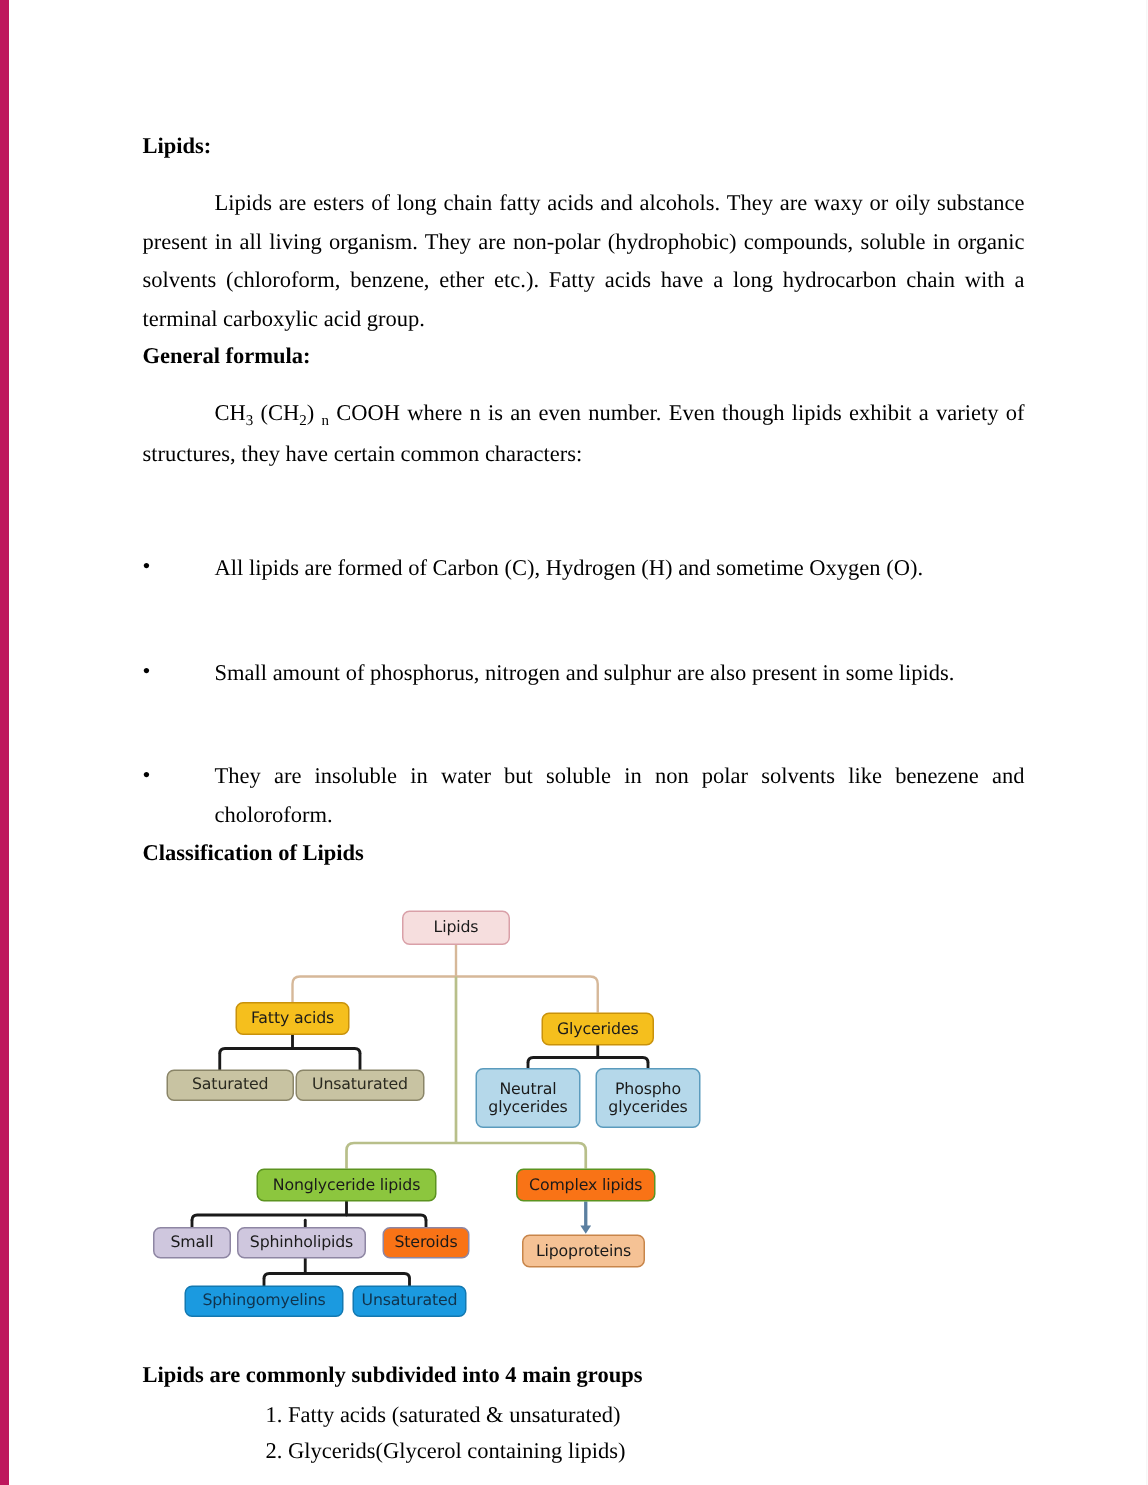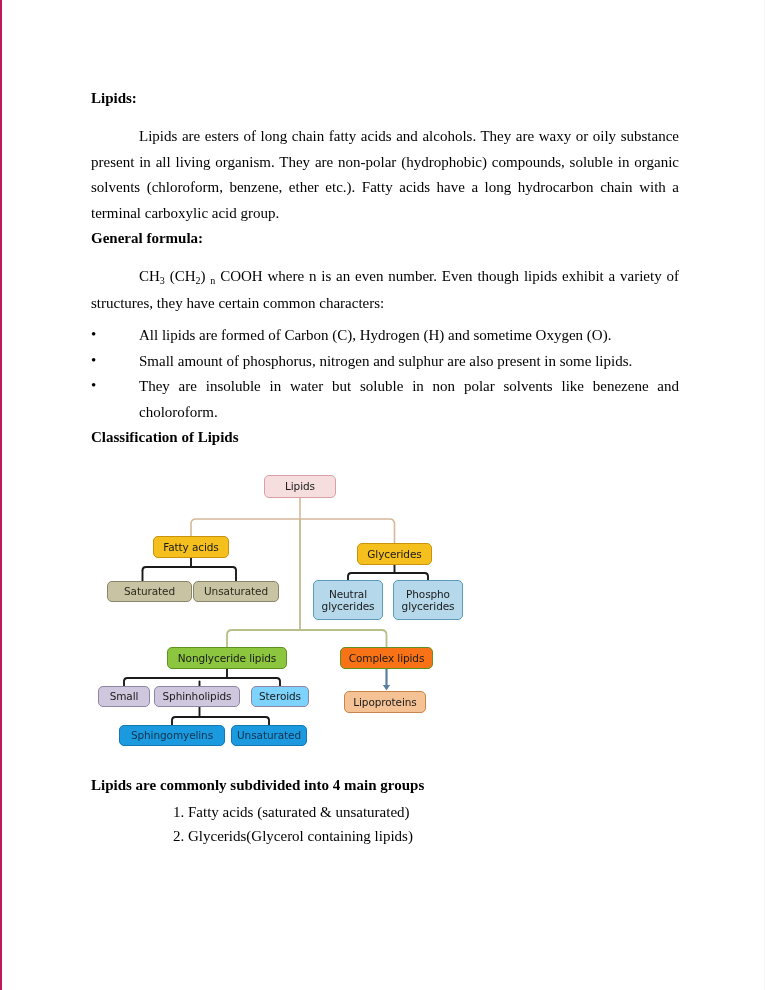"Lipids:" .page { border-left: 2px solid #be185d -> 6px solid #be185d }
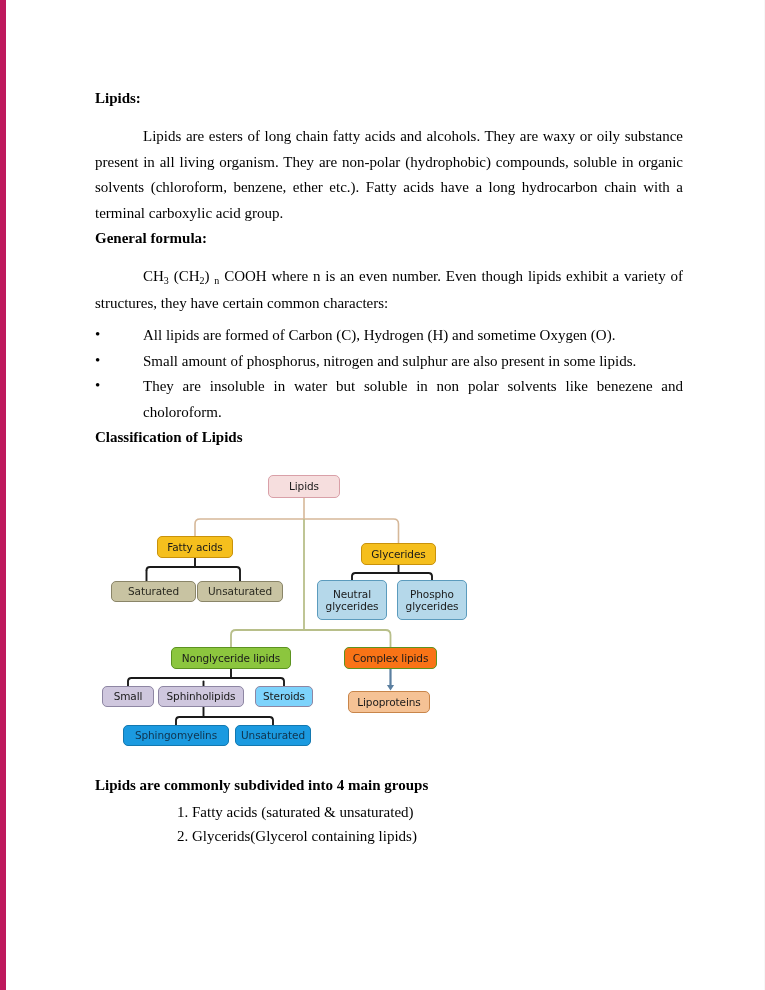"All lipids are formed of" .bullets li .btxt { margin-top: none -> 44px }
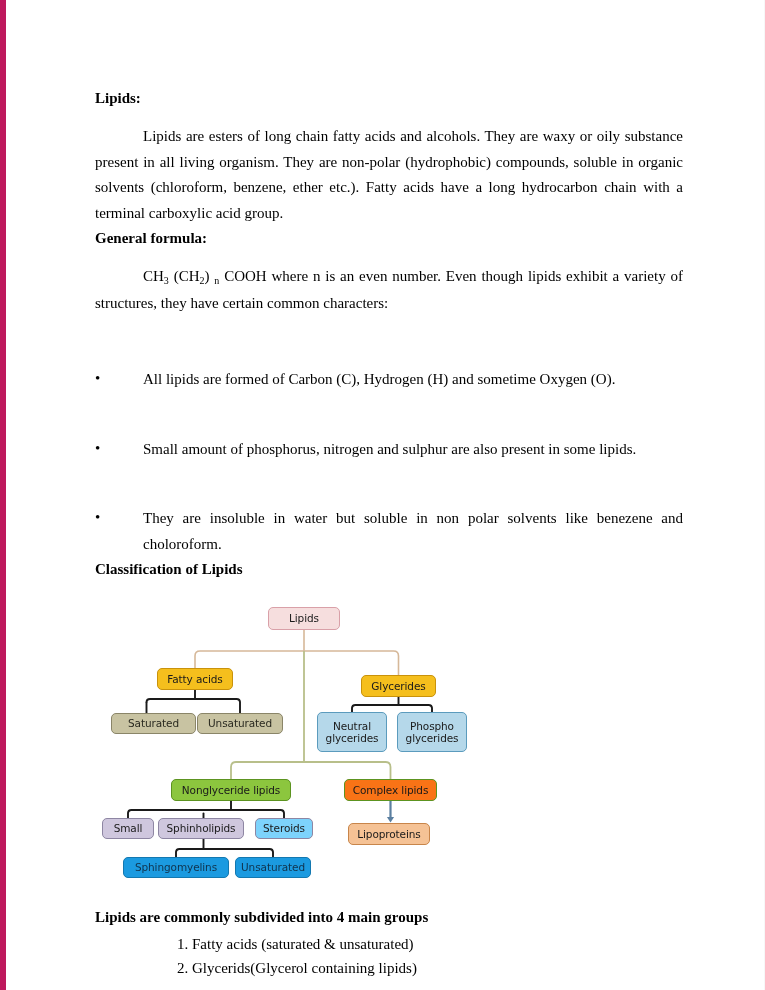"Steroids" div.node { background: #7dd3fc -> #f97316 }
